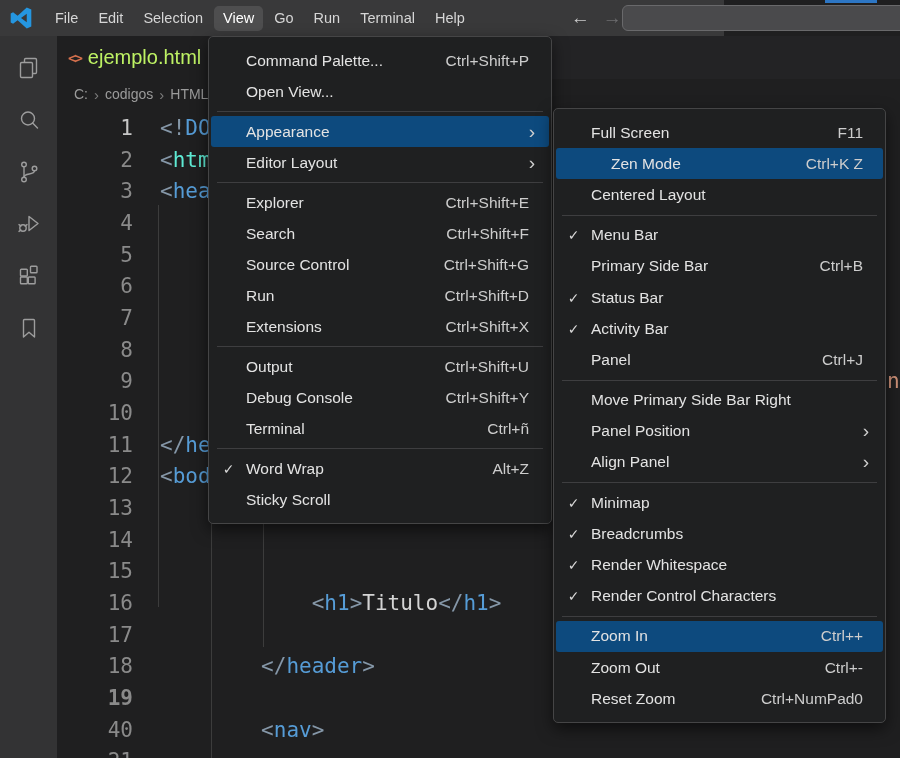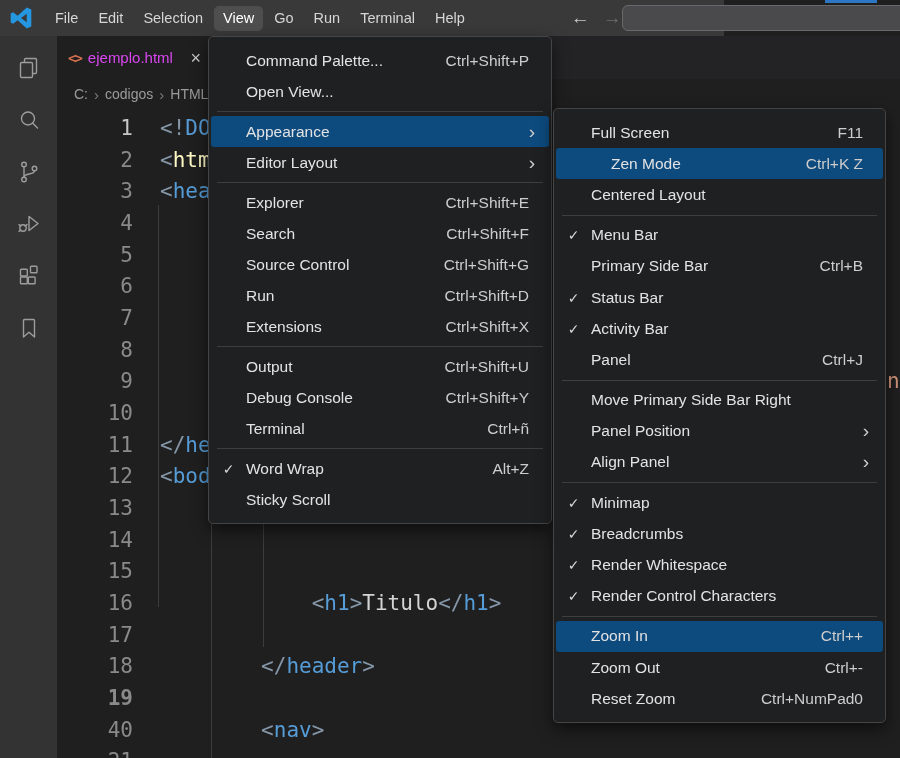"ejemplo.html" .tab-label { color: #d946ef -> #bef264; font-size: 15px -> 20px }
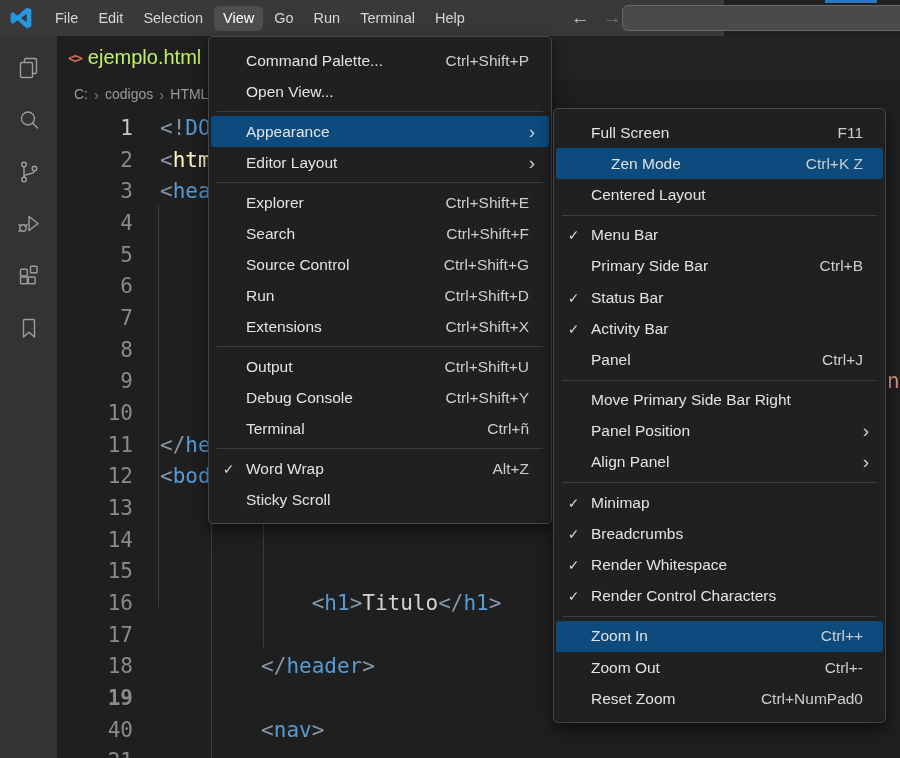"htm" span { color: #fef9c3 -> #5eead4 }
